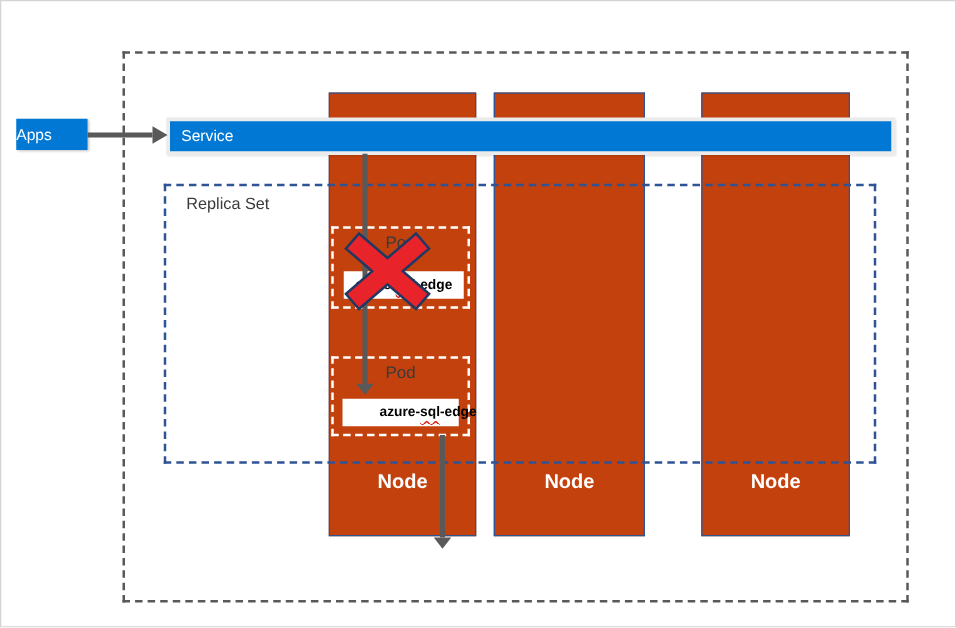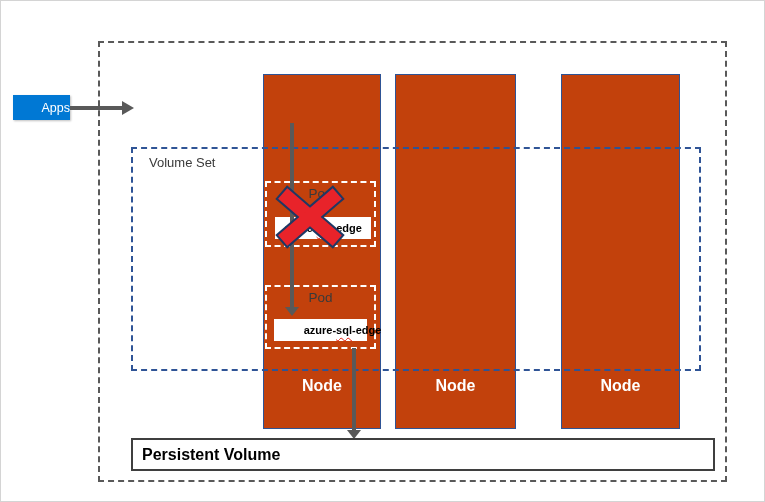"Apps" .apps-box { justify-content: flex-end -> flex-start }
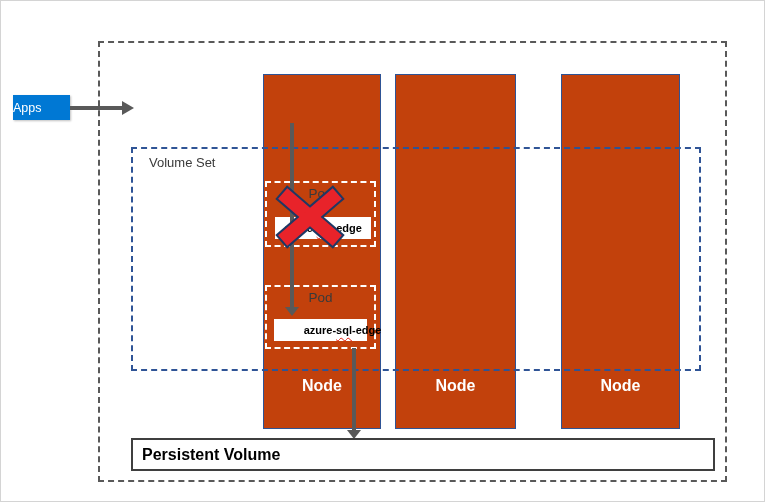"Service" div.abs { html: none -> <div> <div> <span>Service</span> </div> </div> }
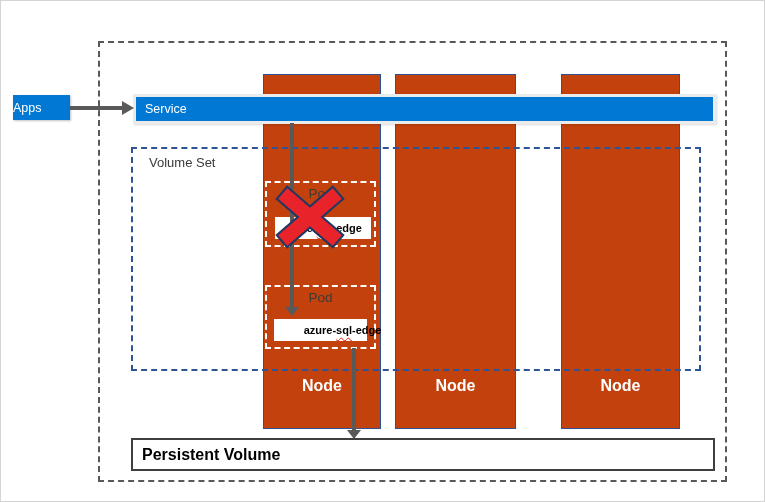"Volume Set" span.replica-label { text: Volume -> Replica }
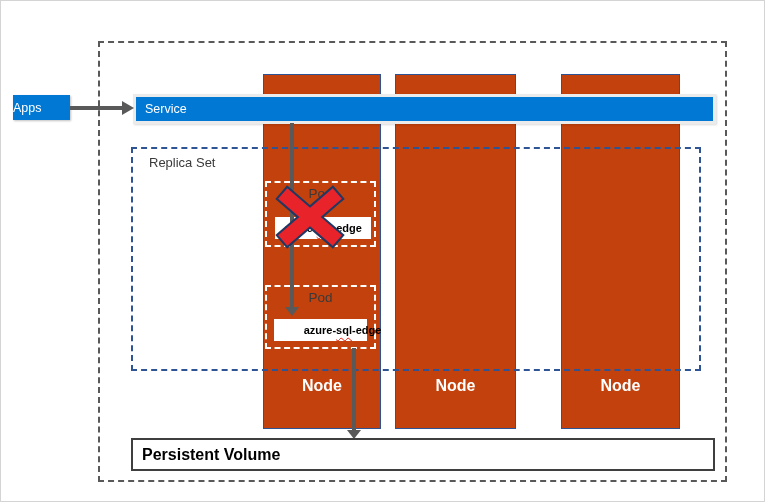"Persistent Volume" div.abs { html: <div> <span>Persistent Volume</span> </div> -> none }
